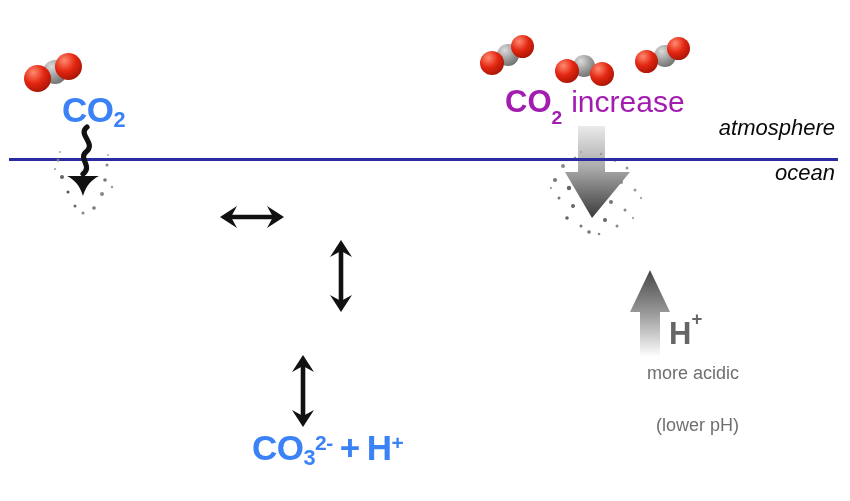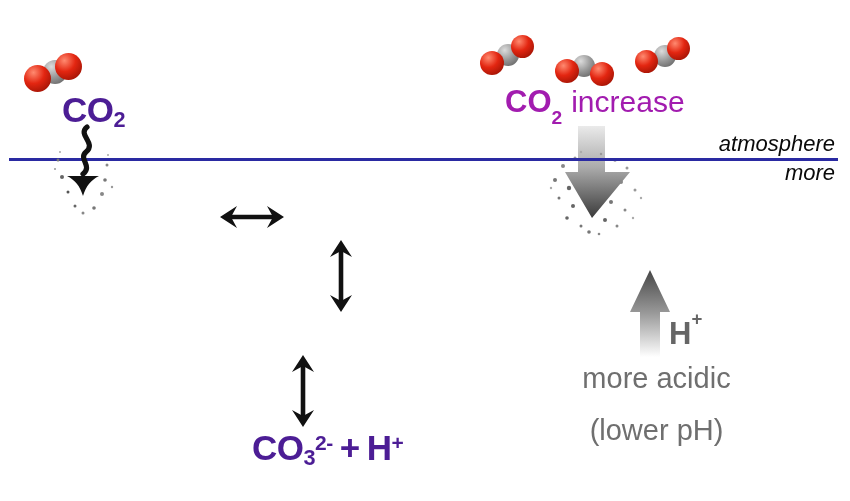"CO2" .chem { color: #4c1d95 -> #3b82f6 }
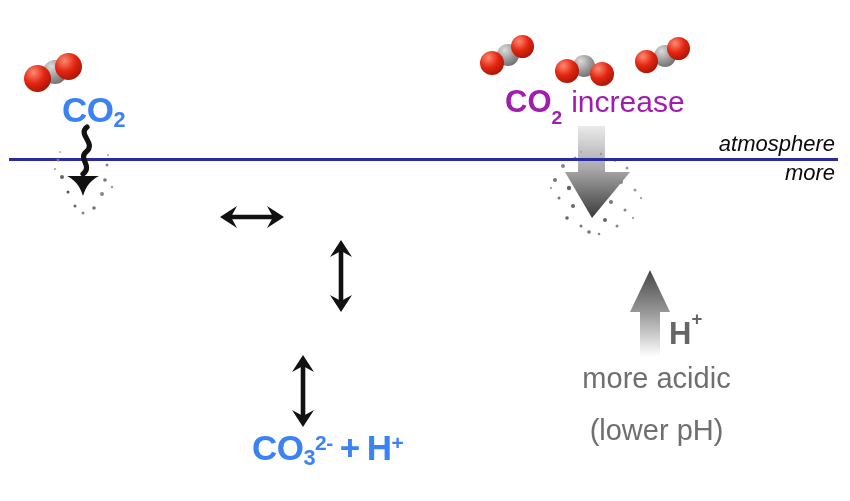"atmosphere" div.bnd-label { top: 132px -> 116px }
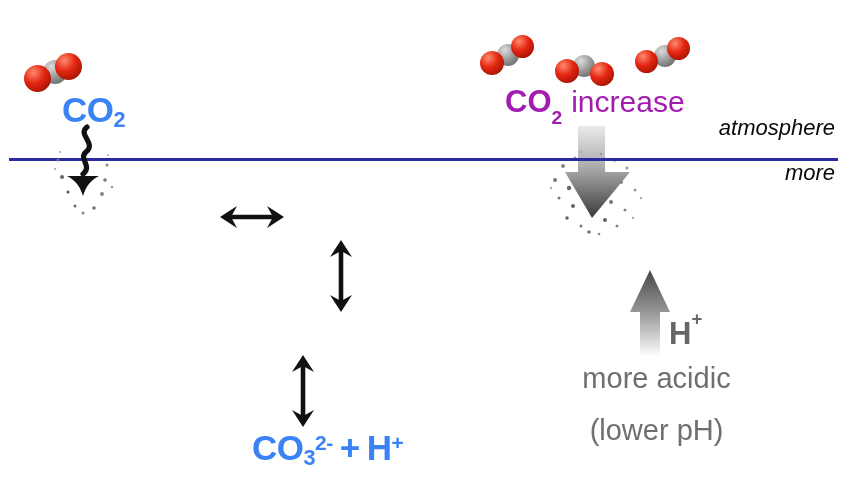"more" div.bnd-label { text: more -> ocean }
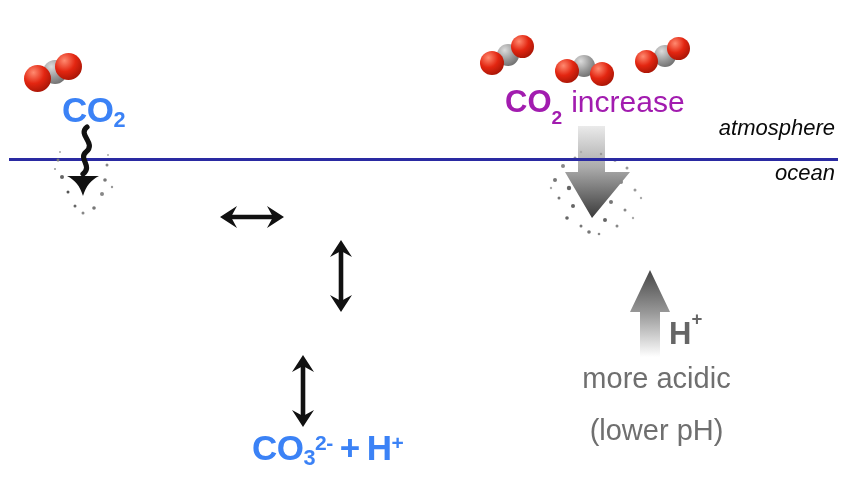"more acidic" .acid-note { font-size: 29px -> 18px; text-align: center -> right }
